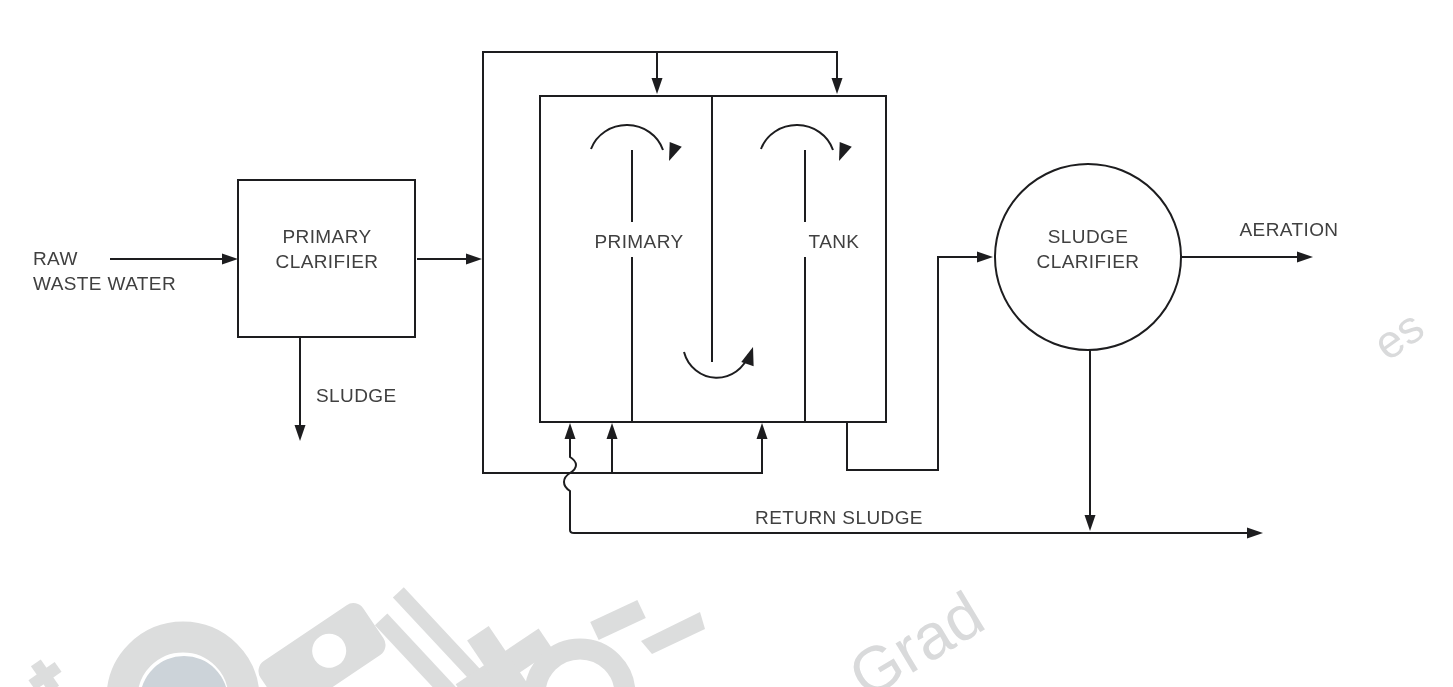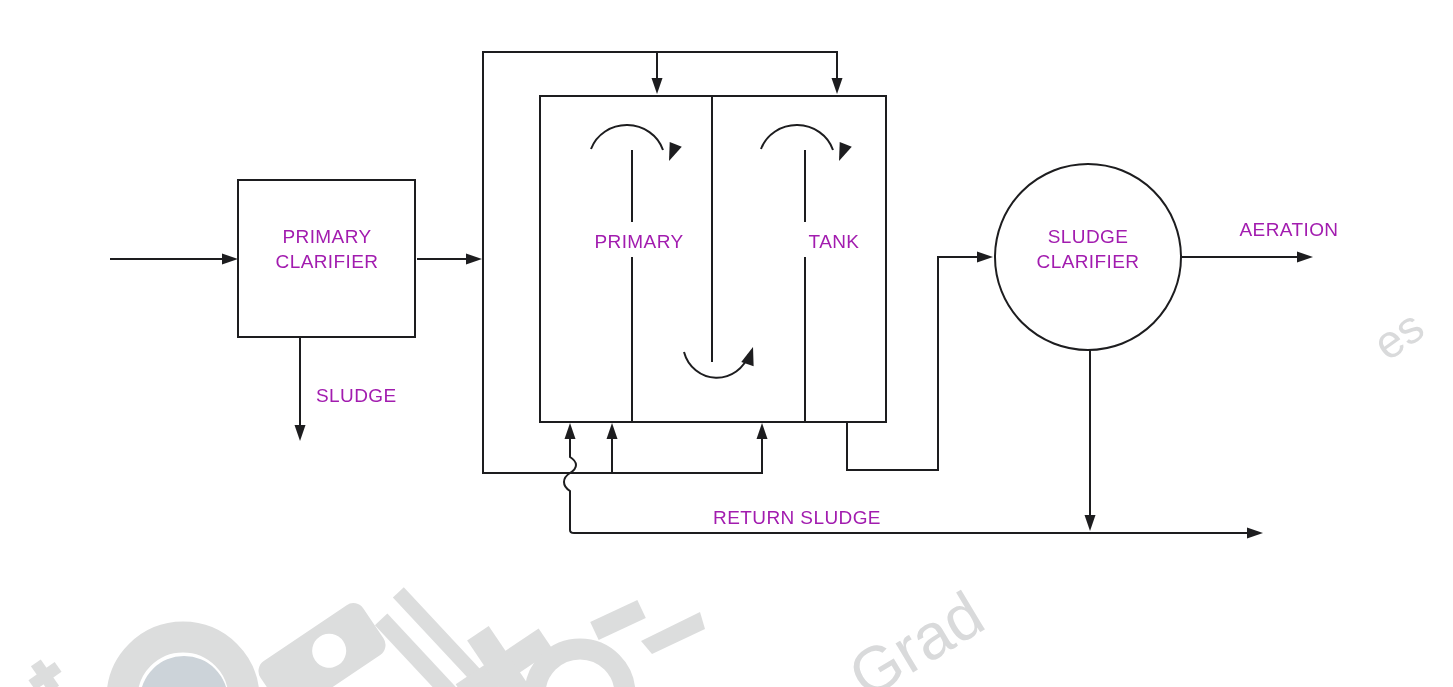"PRIMARY" .lbl { color: #a21caf -> #404040 }
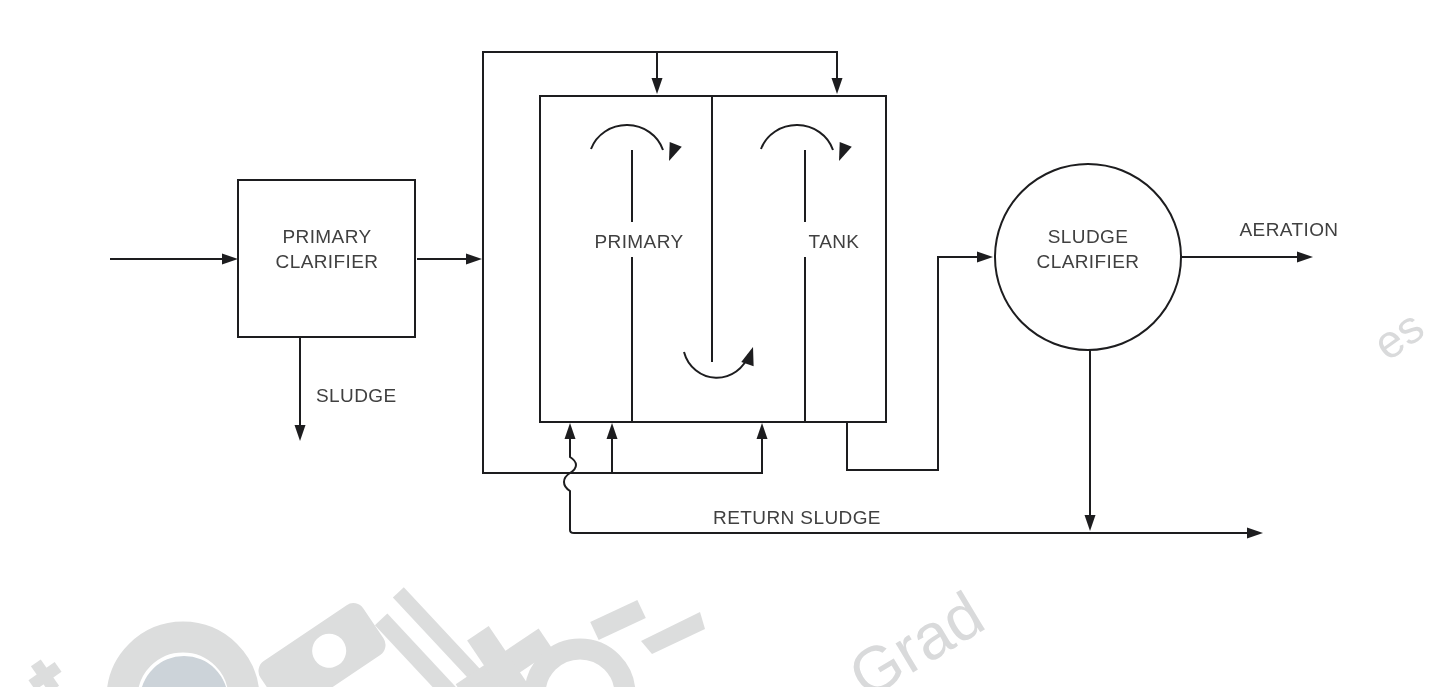"RAW" div.lbl { html: none -> <div> <div>RAW</div> <div>WASTE WATER</div> </div> }
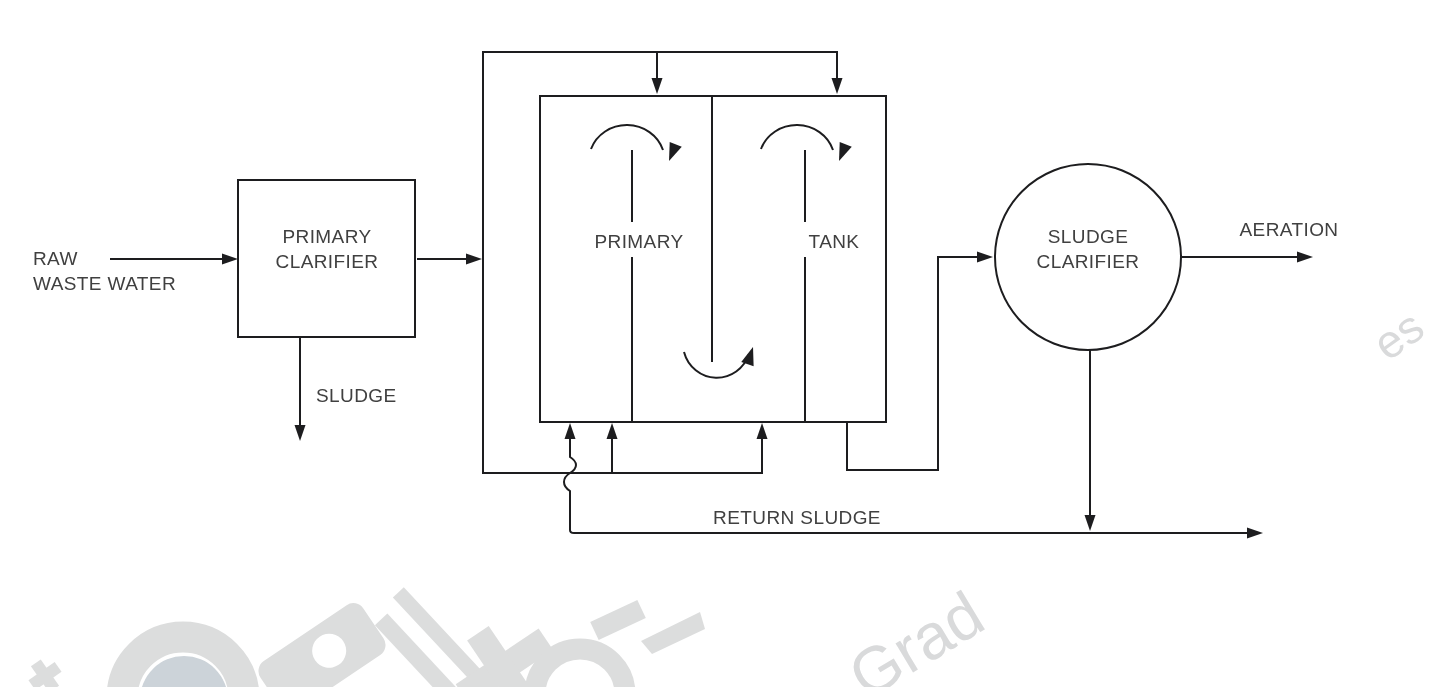"RETURN SLUDGE" div.lbl { left: 797px -> 839px }
